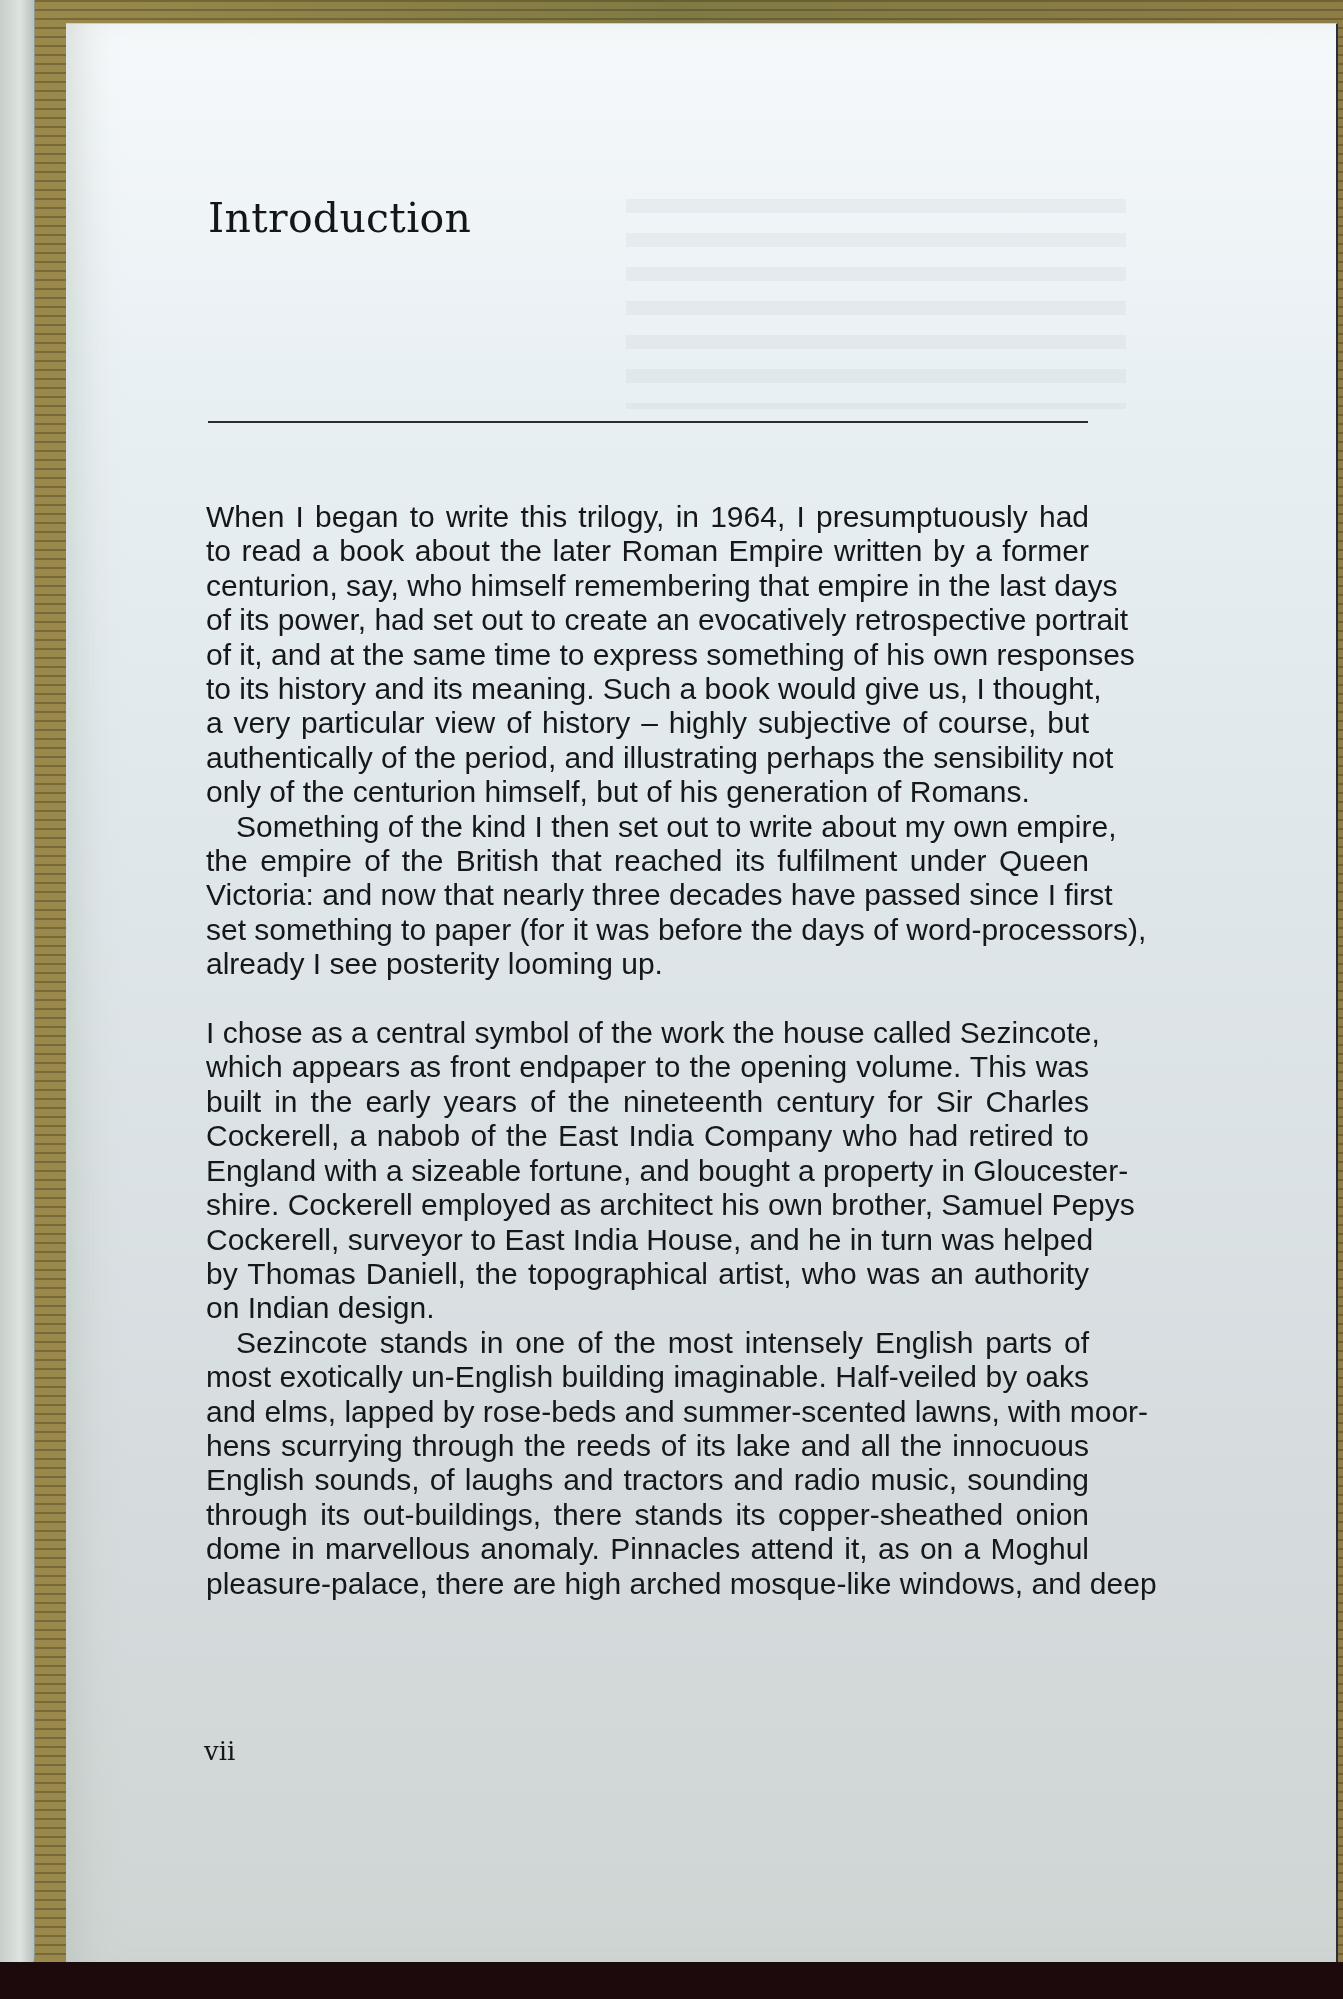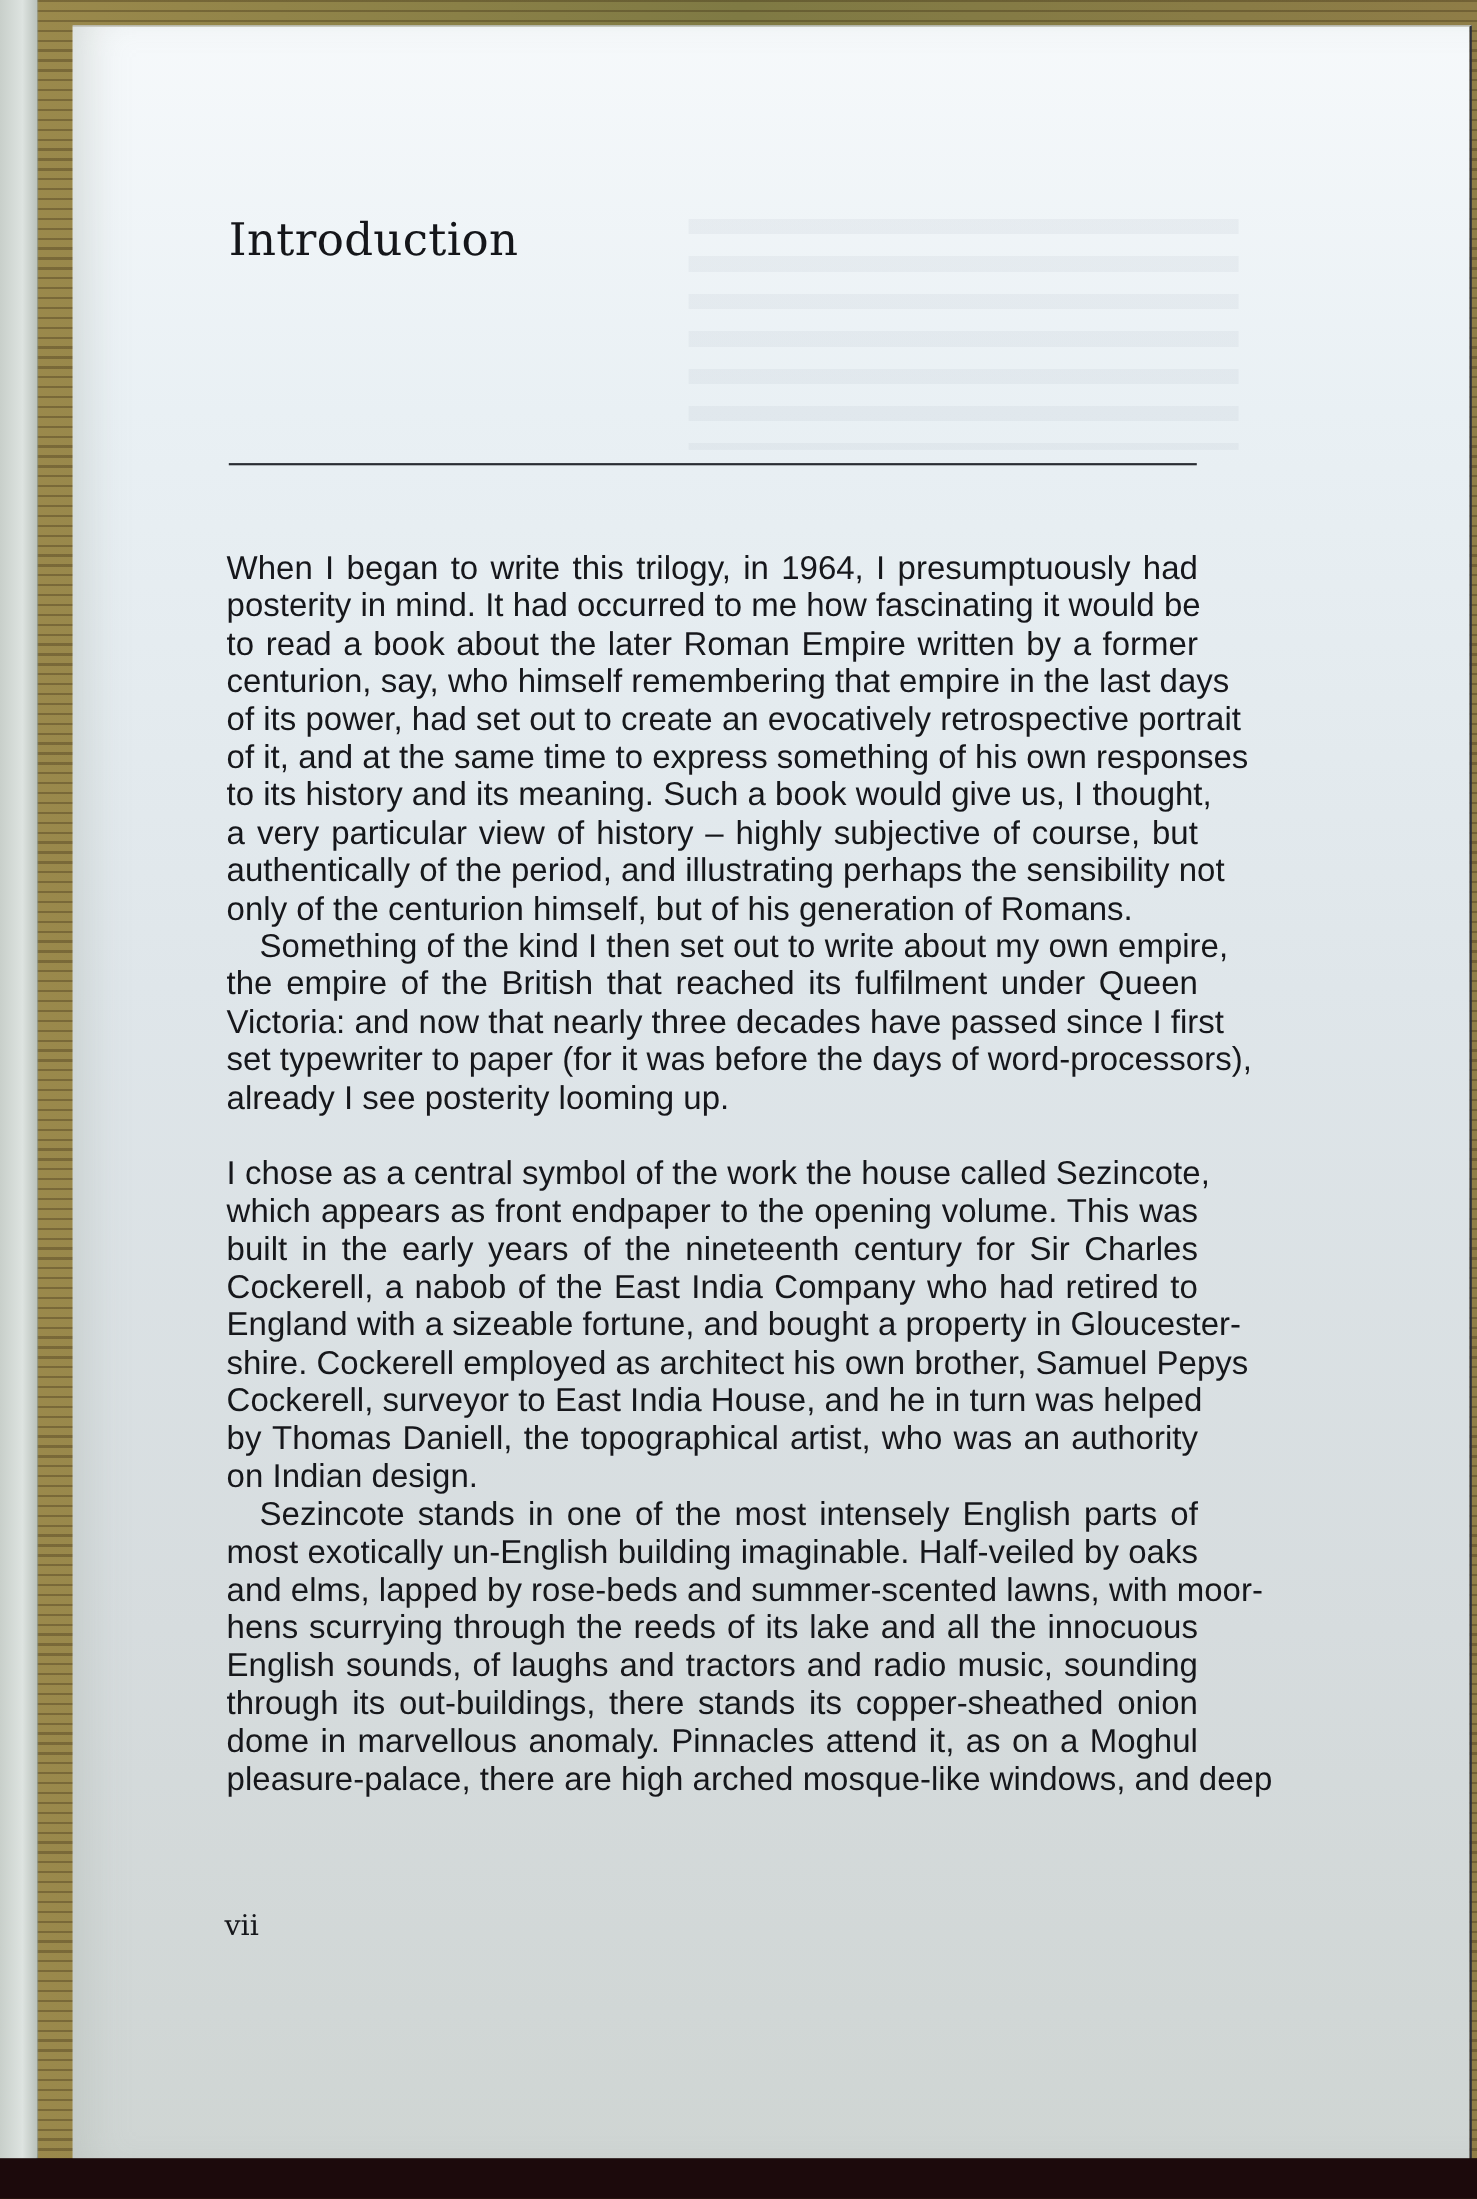"posterity in mind. It had" span.line { html: <span>posterity in mind. It had occurred to me how fascinating it would be</span> -> none }
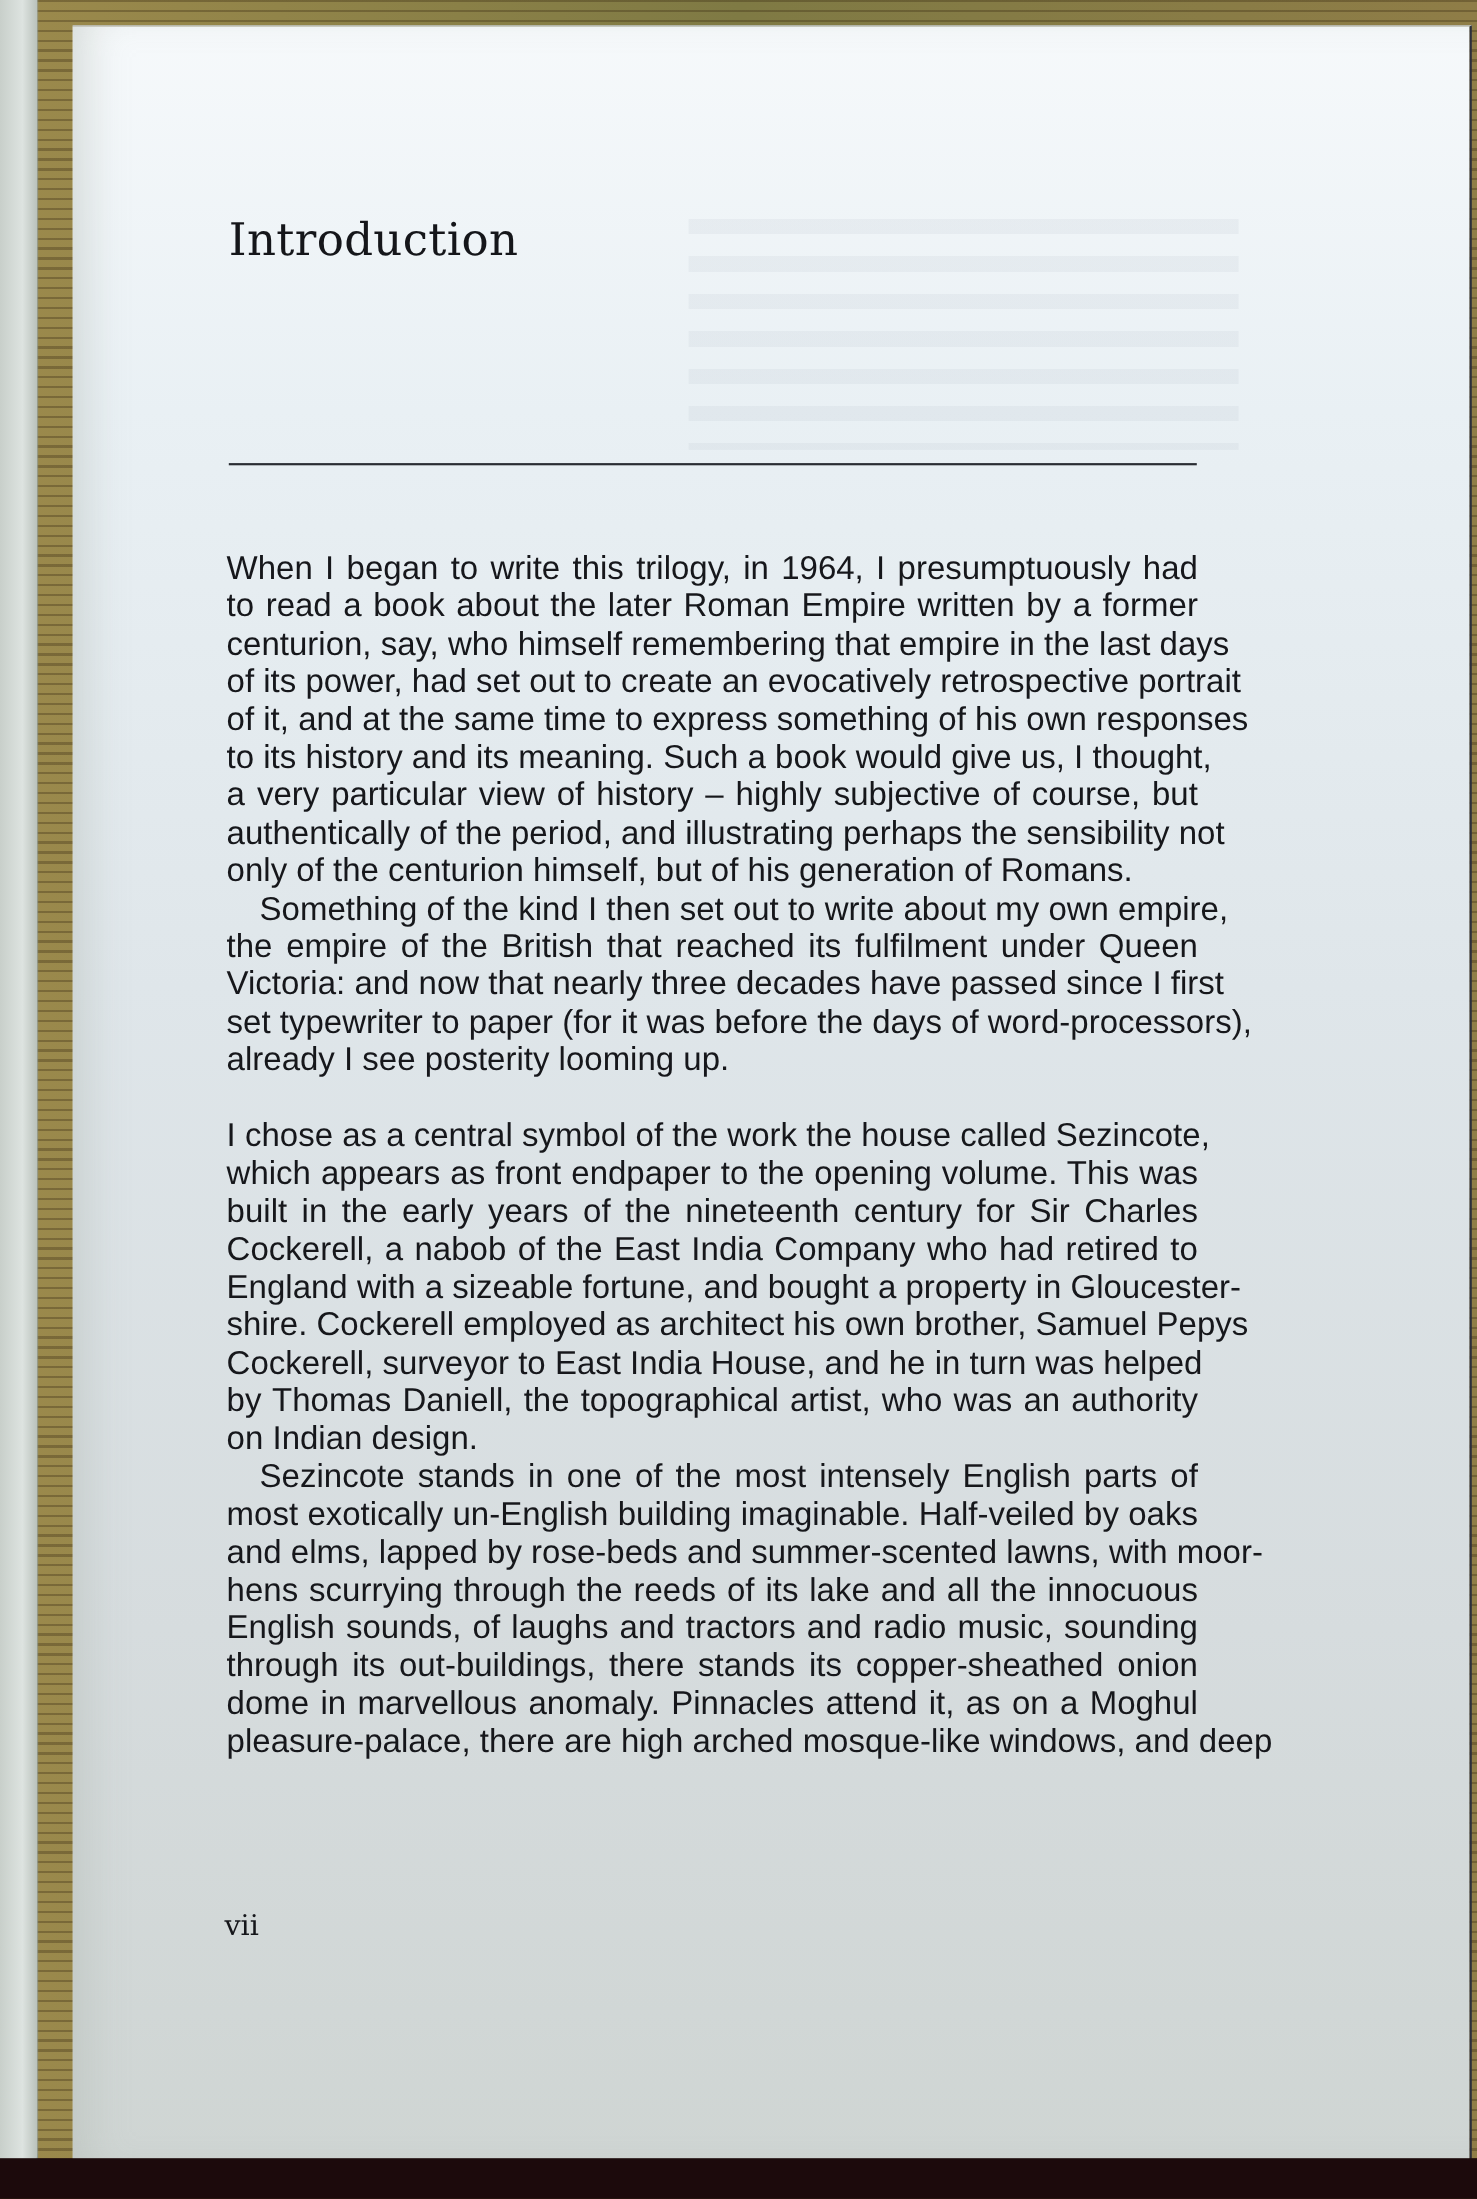"set typewriter to paper (for" span.line { text: typewriter -> something }
